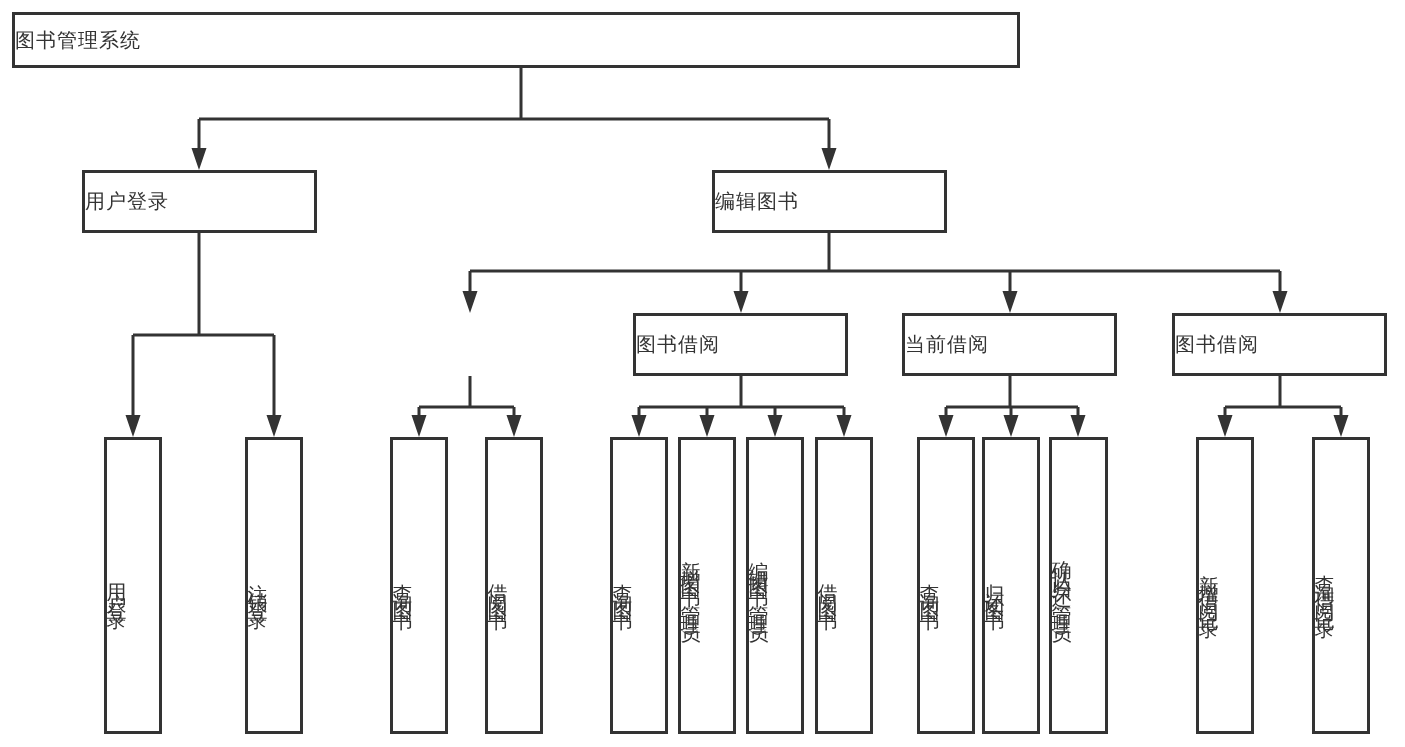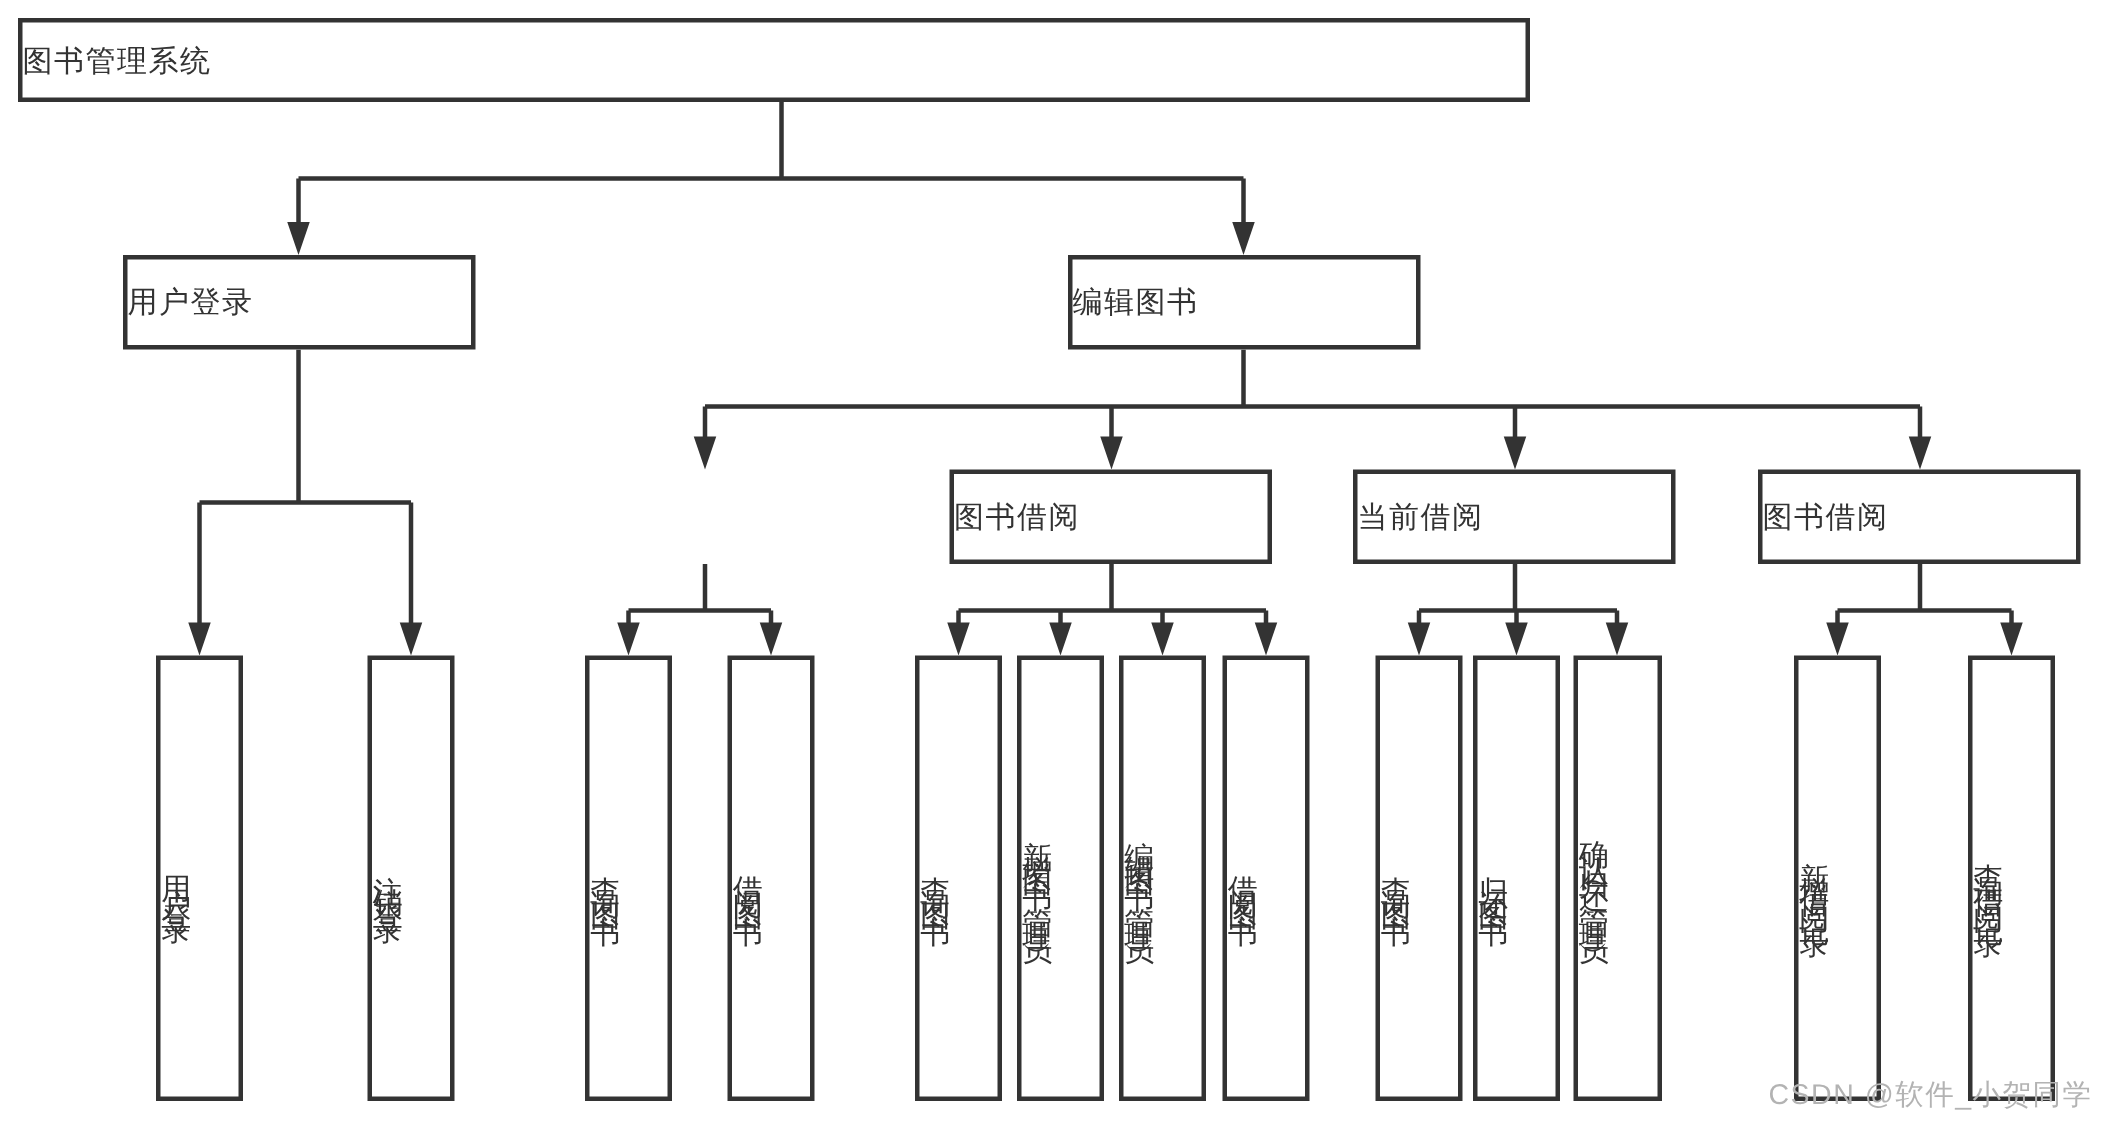"CSDN @软件_小贺同学" div.watermark { html: <div>CSDN @软件_小贺同学</div> -> none }
